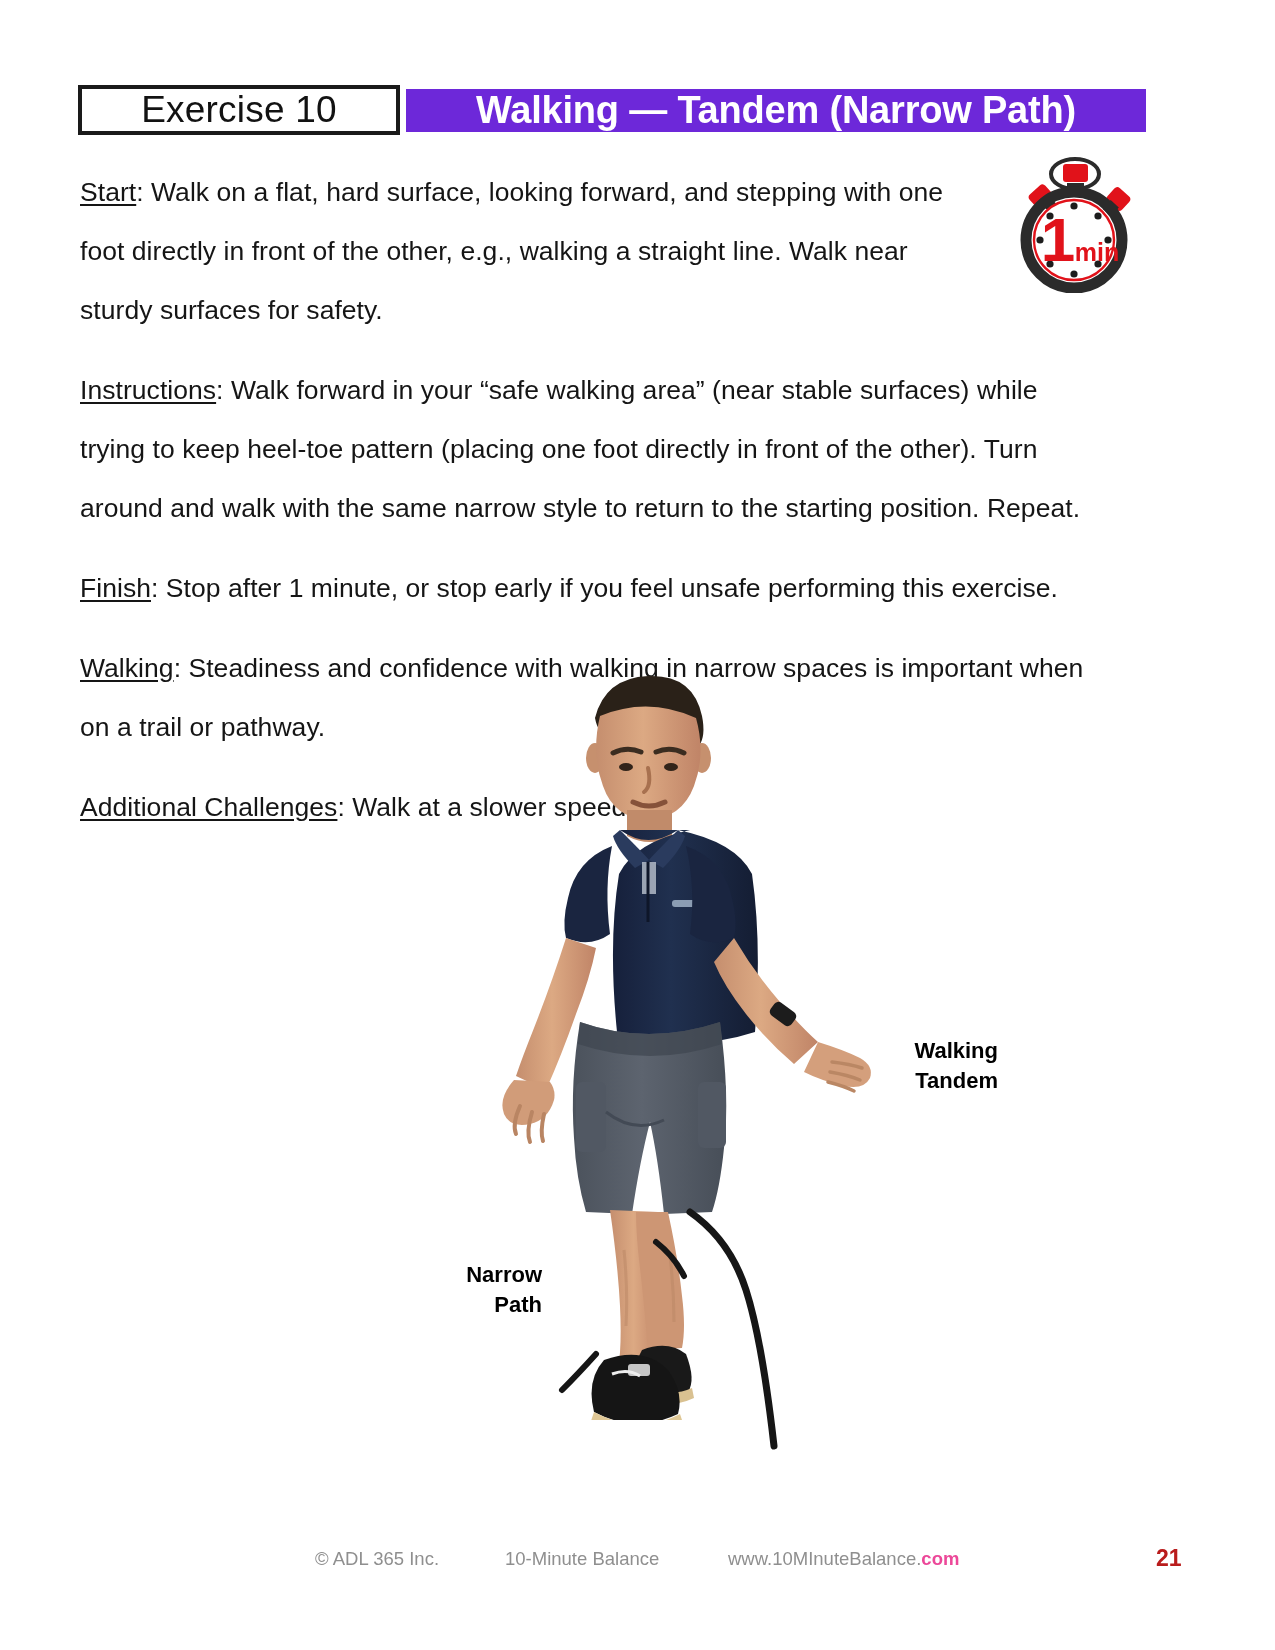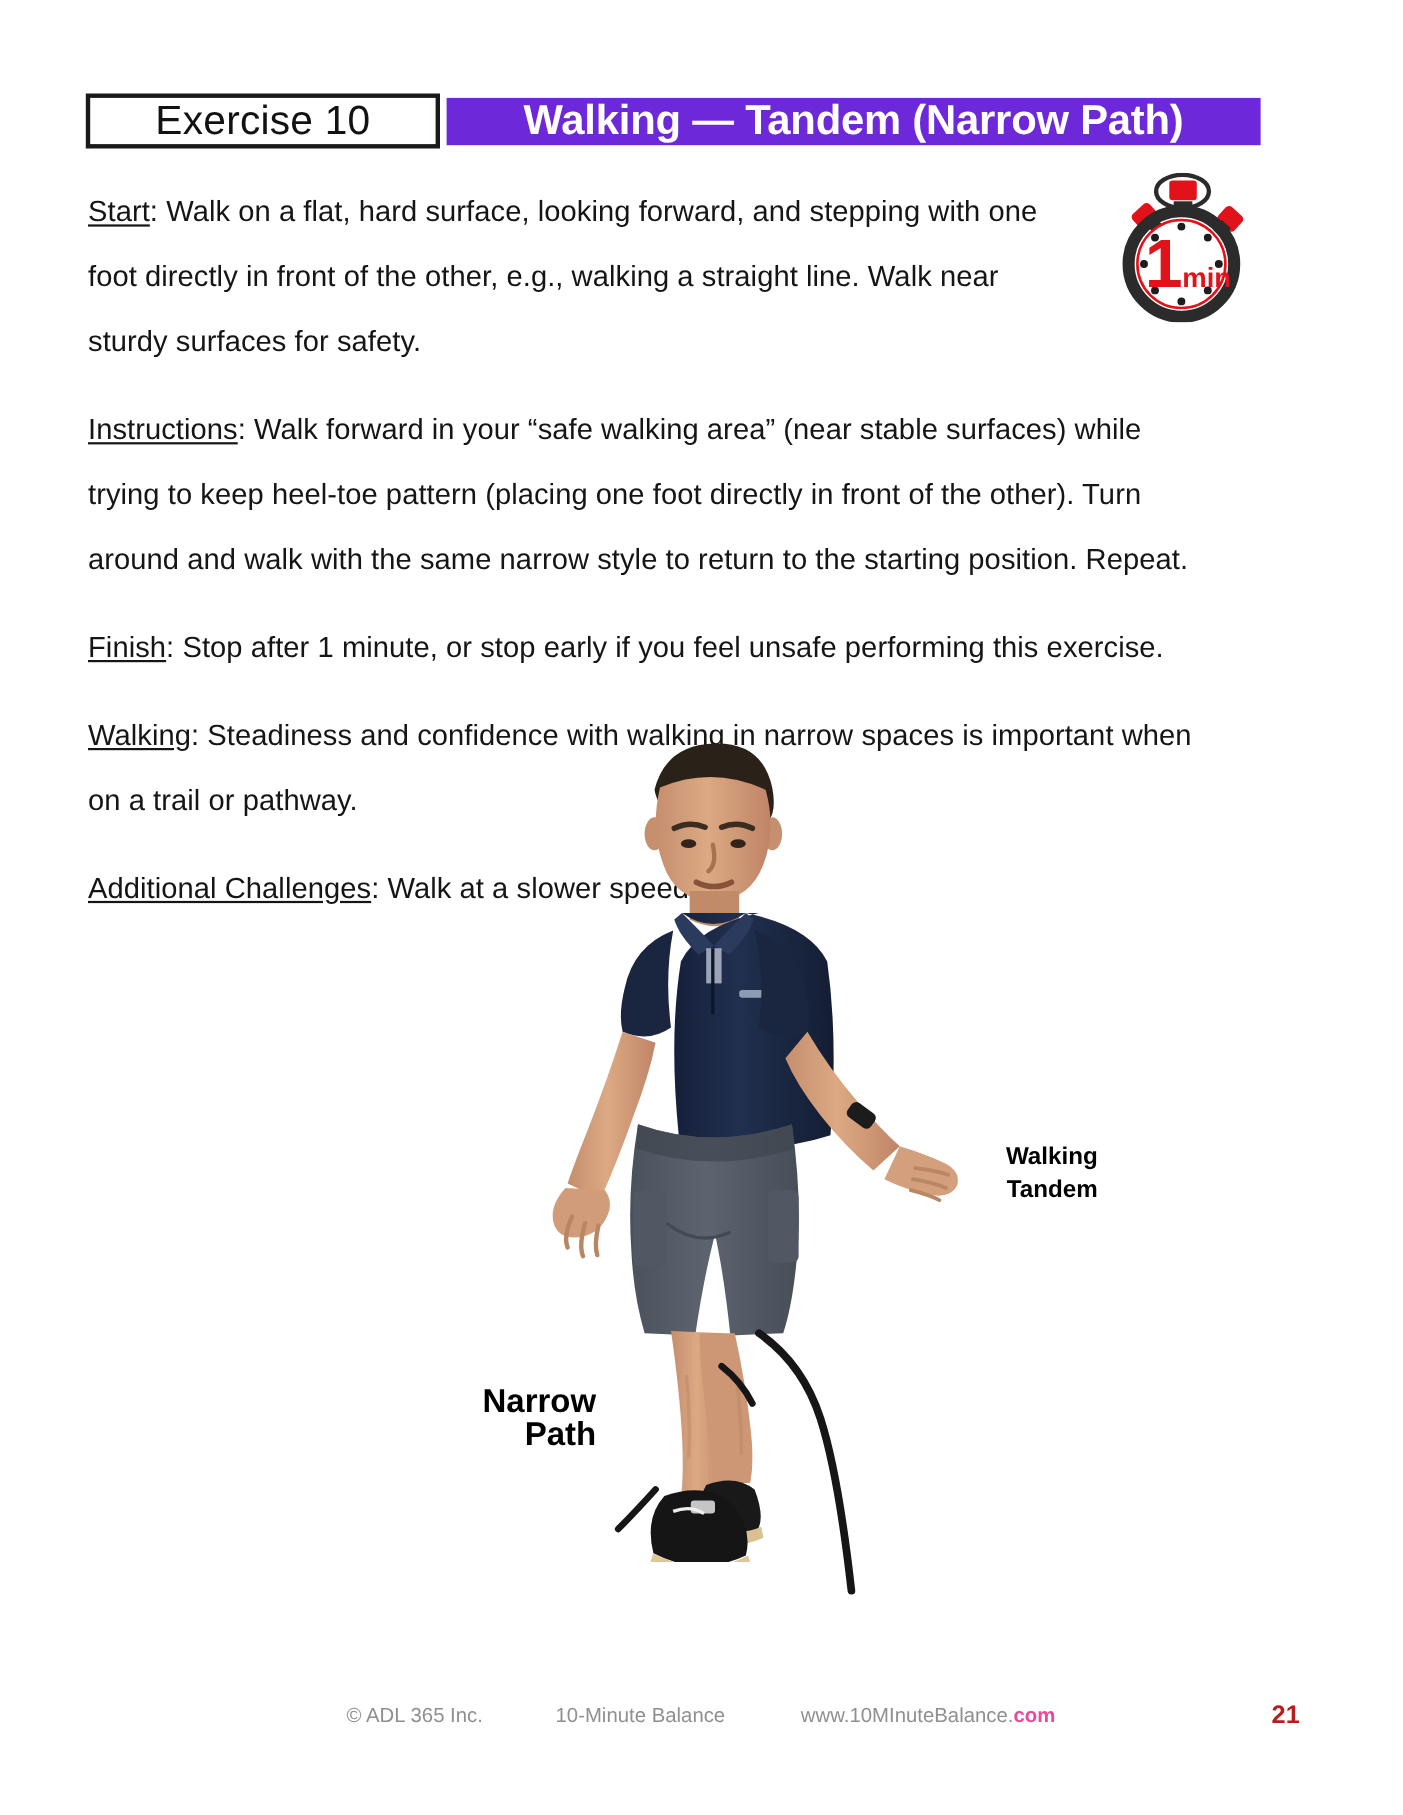"Narrow" .label-narrow { font-size: 30px -> 22px }
